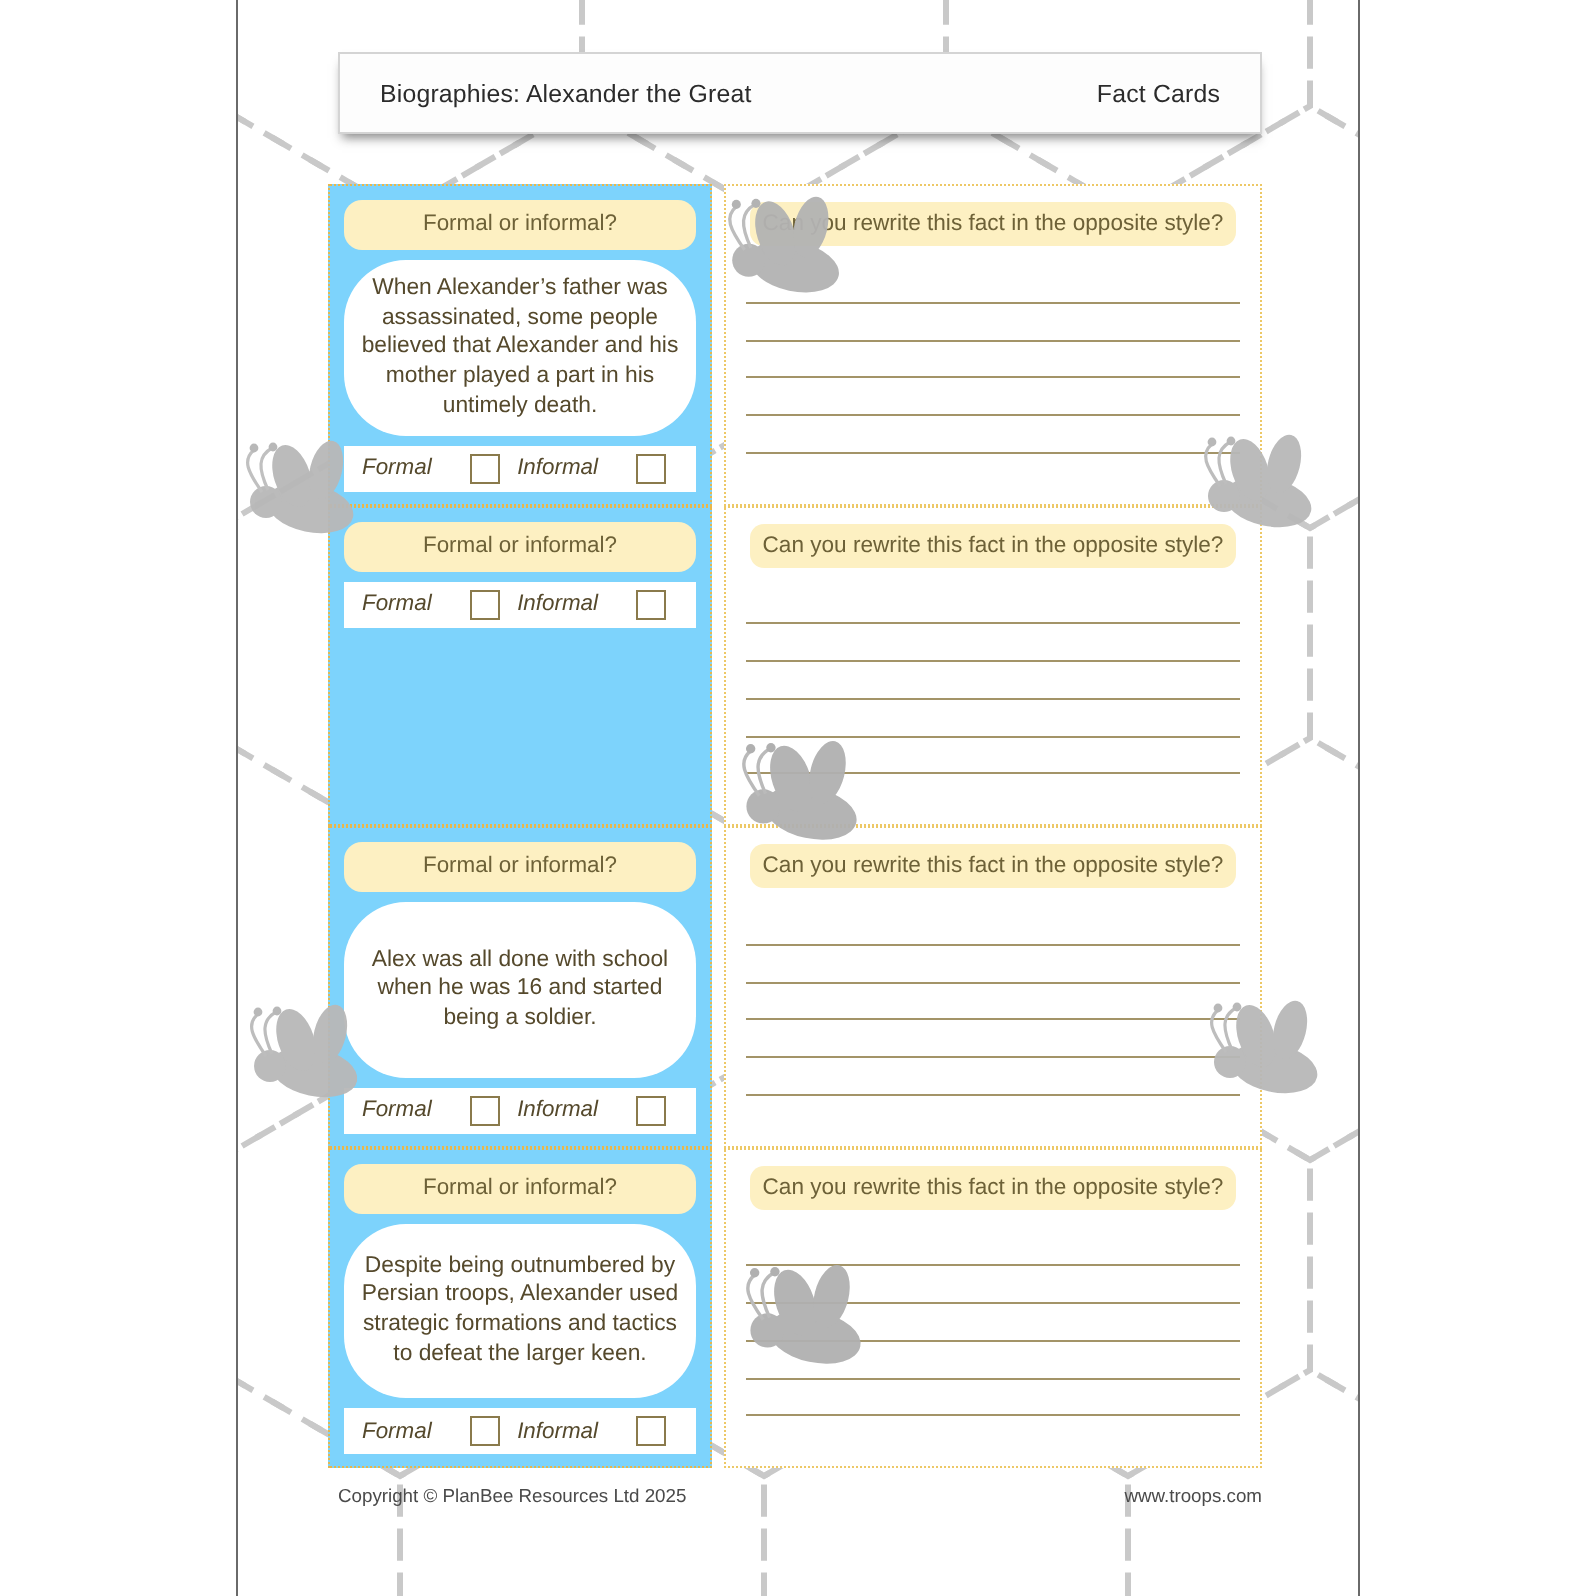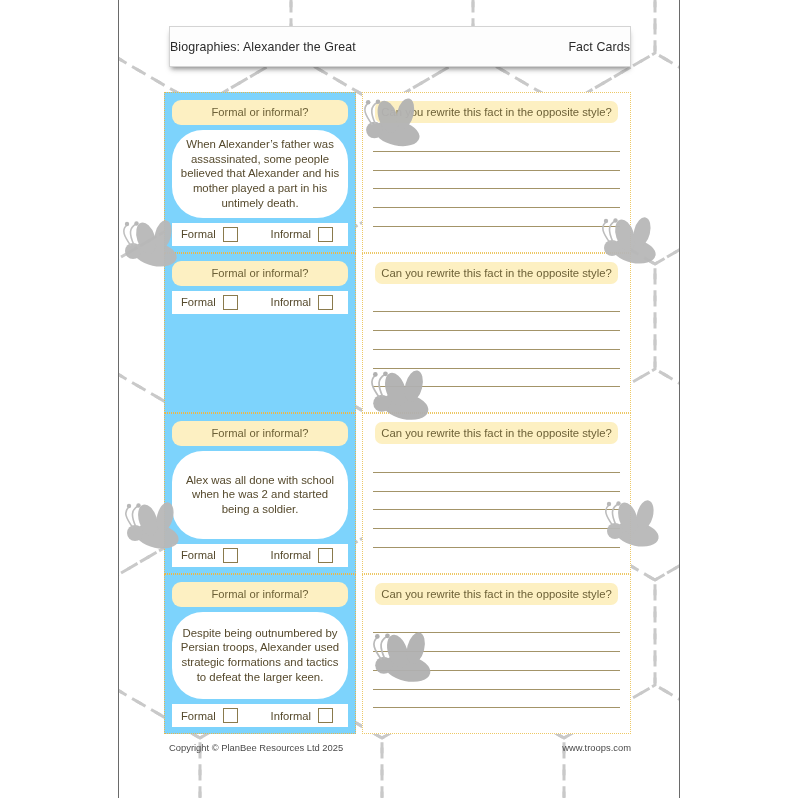"Biographies: Alexander the Great" #hdr { padding: 0 0 -> 0 20px }
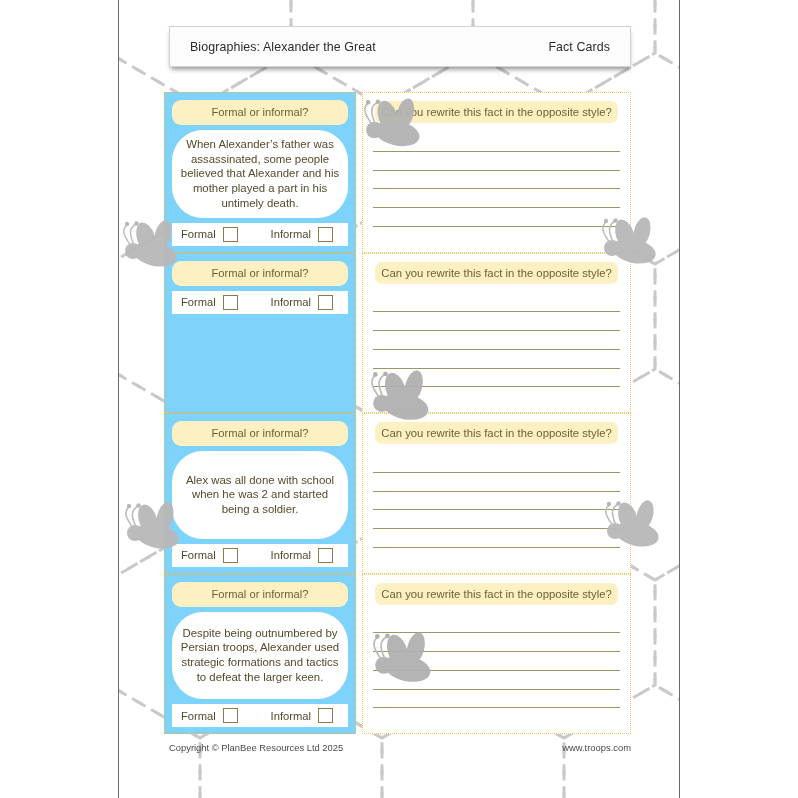"Formal" .choice .c1 { font-style: none -> italic; gap: 7px -> 19px }
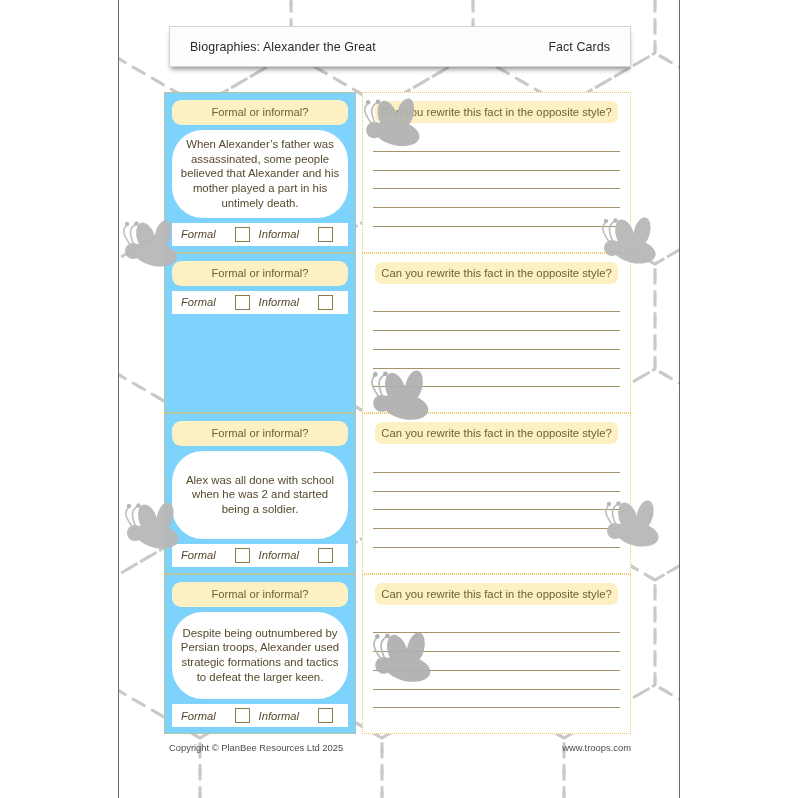"Alex was all done with" div.facttxt { text: 2 -> 16 }
